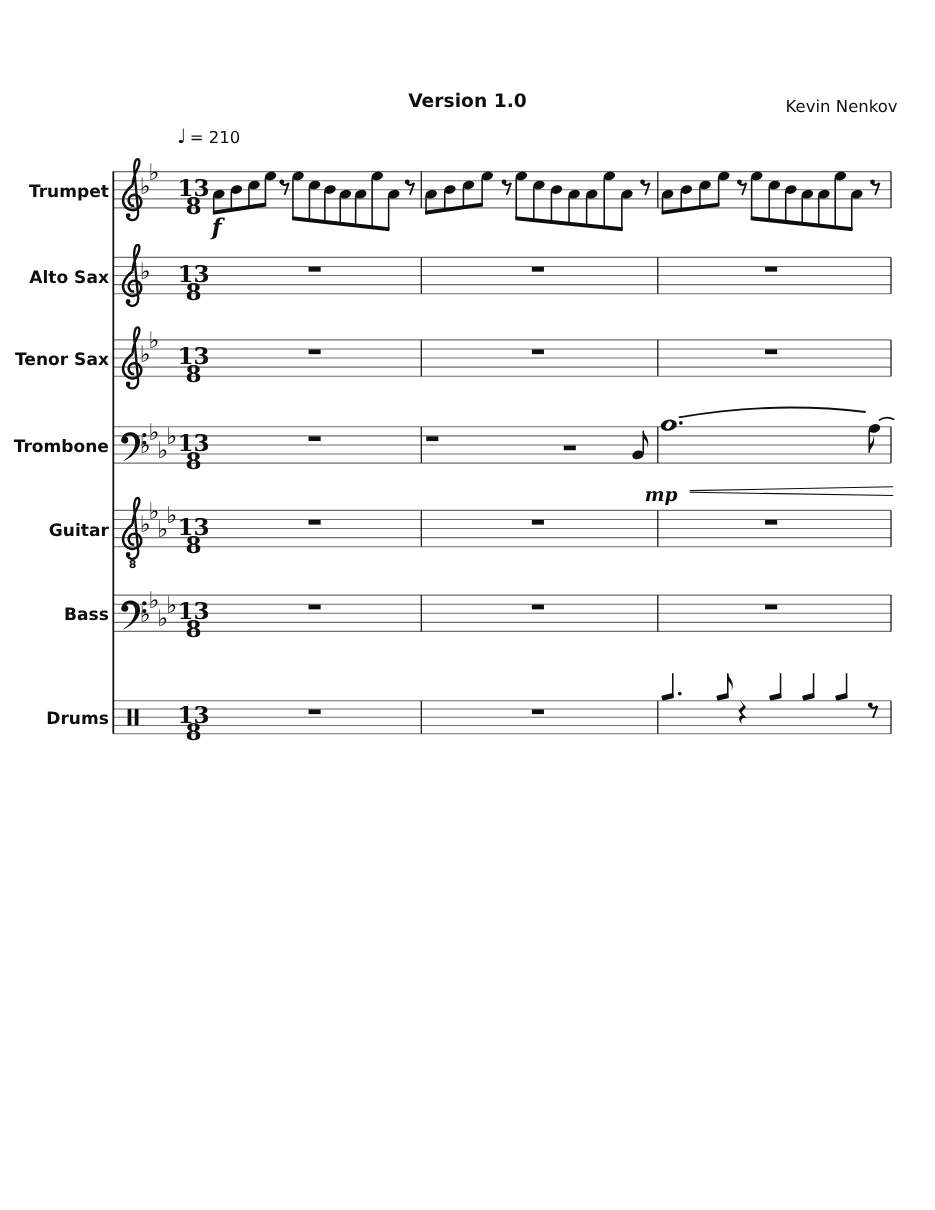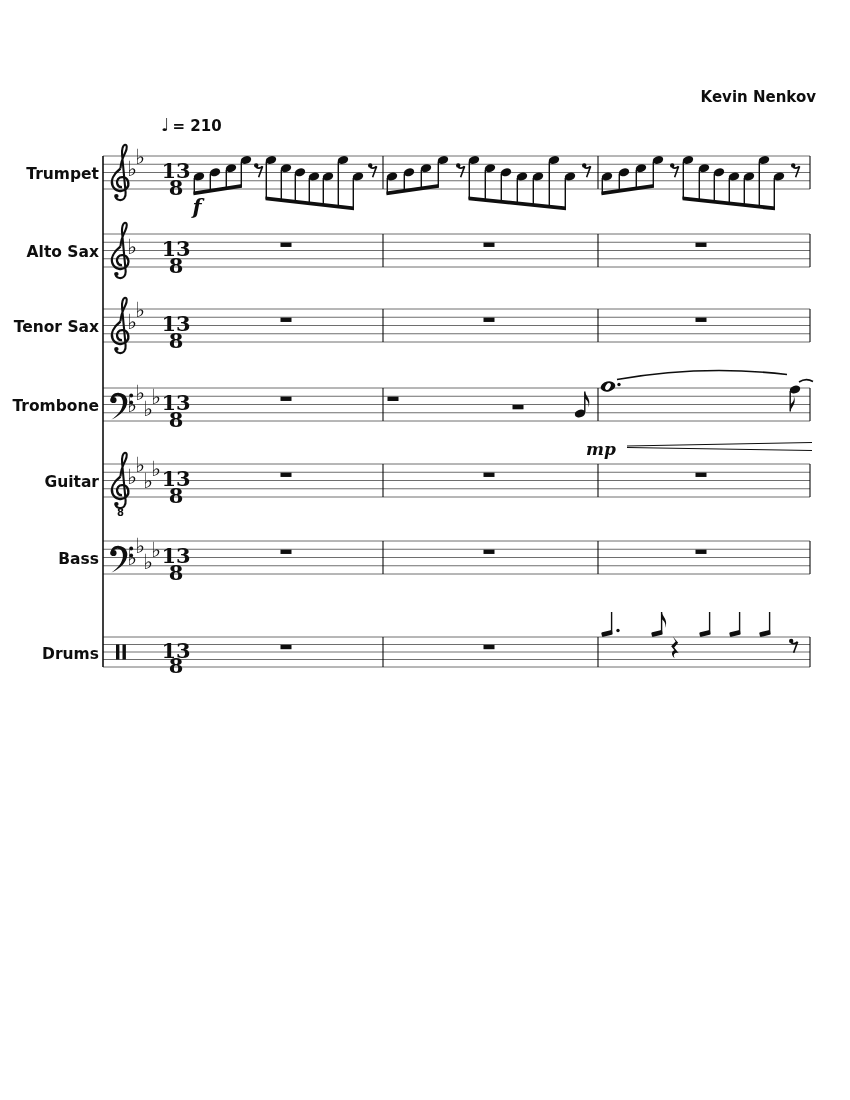"Version 1.0" div.subtitle { html: none -> <div>Version 1.0</div> }
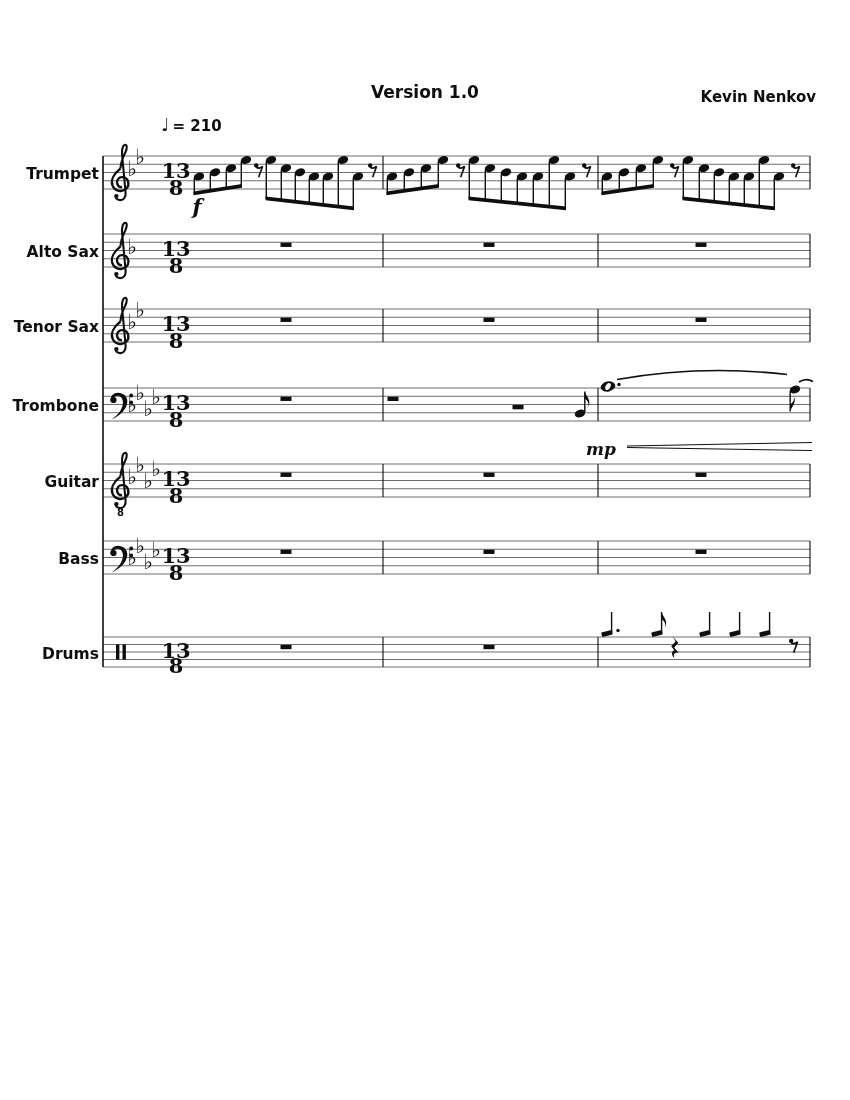"Kevin Nenkov" .composer { font-weight: bold -> normal }
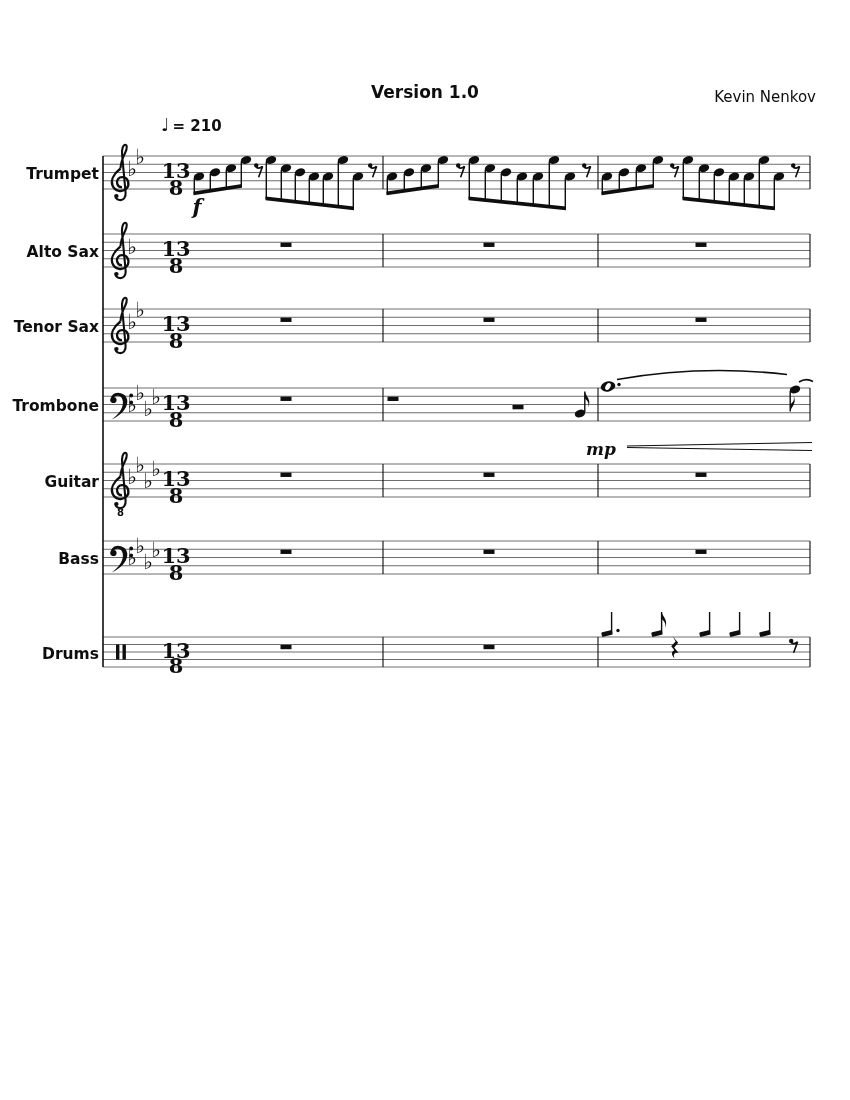"♩ = 210" .tempo { font-weight: bold -> normal }
